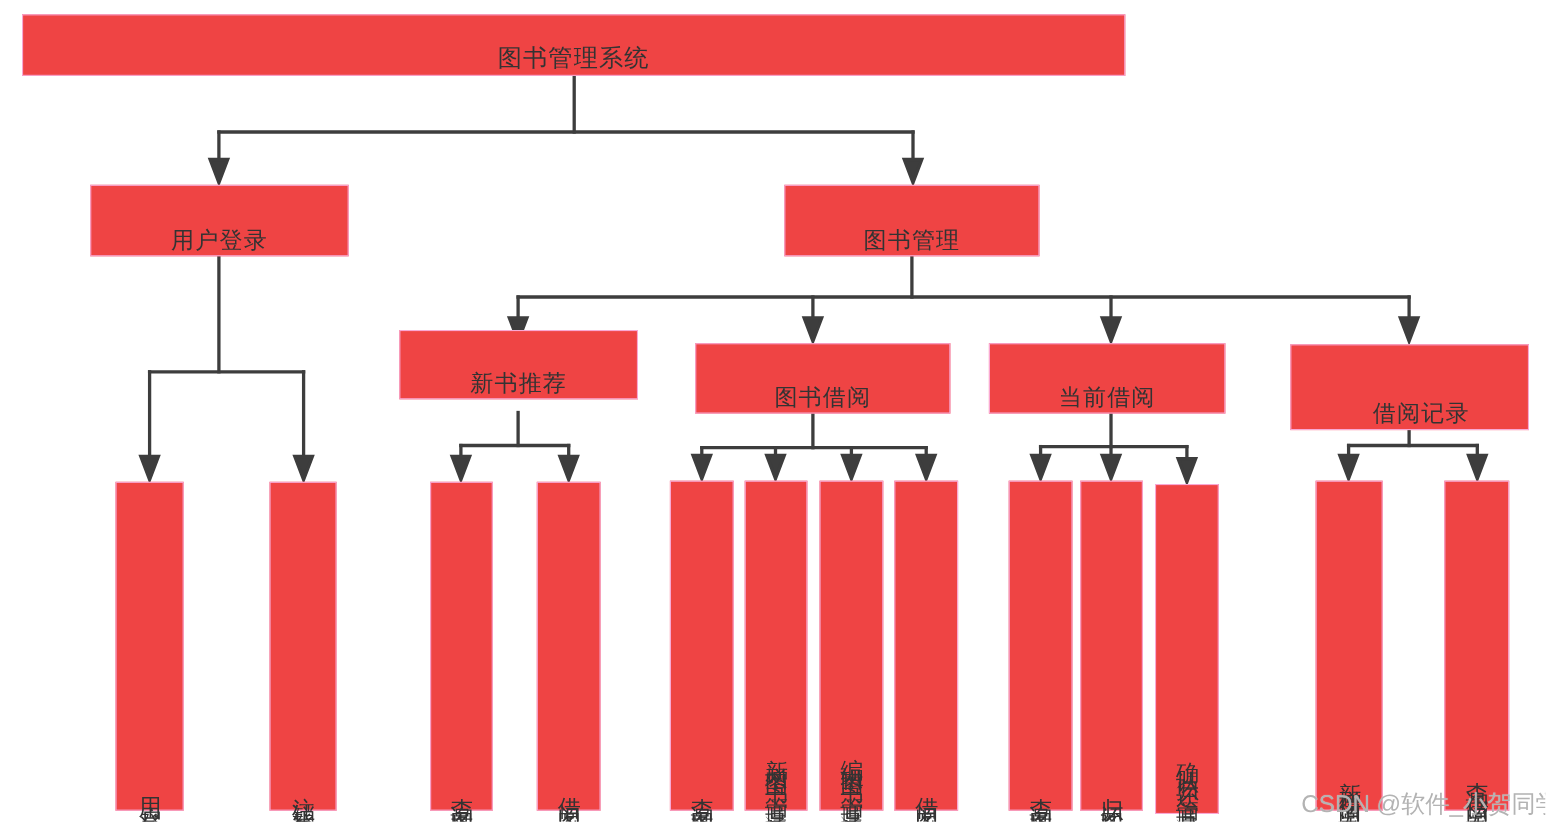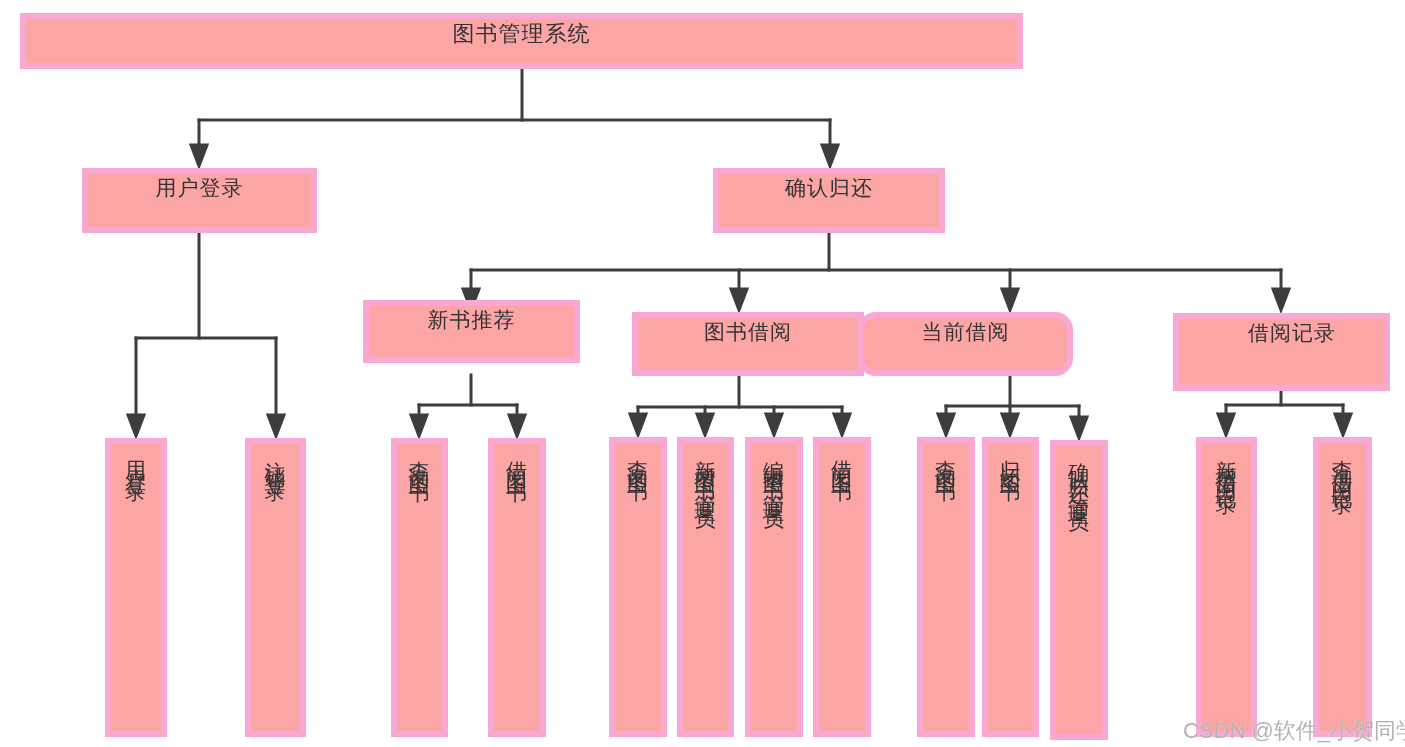"图书管理系统" .node { align-items: flex-start -> flex-end; background: #fca5a5 -> #ef4444; border: 6px solid #f9a8d4 -> 1px solid #f9a8d4 }
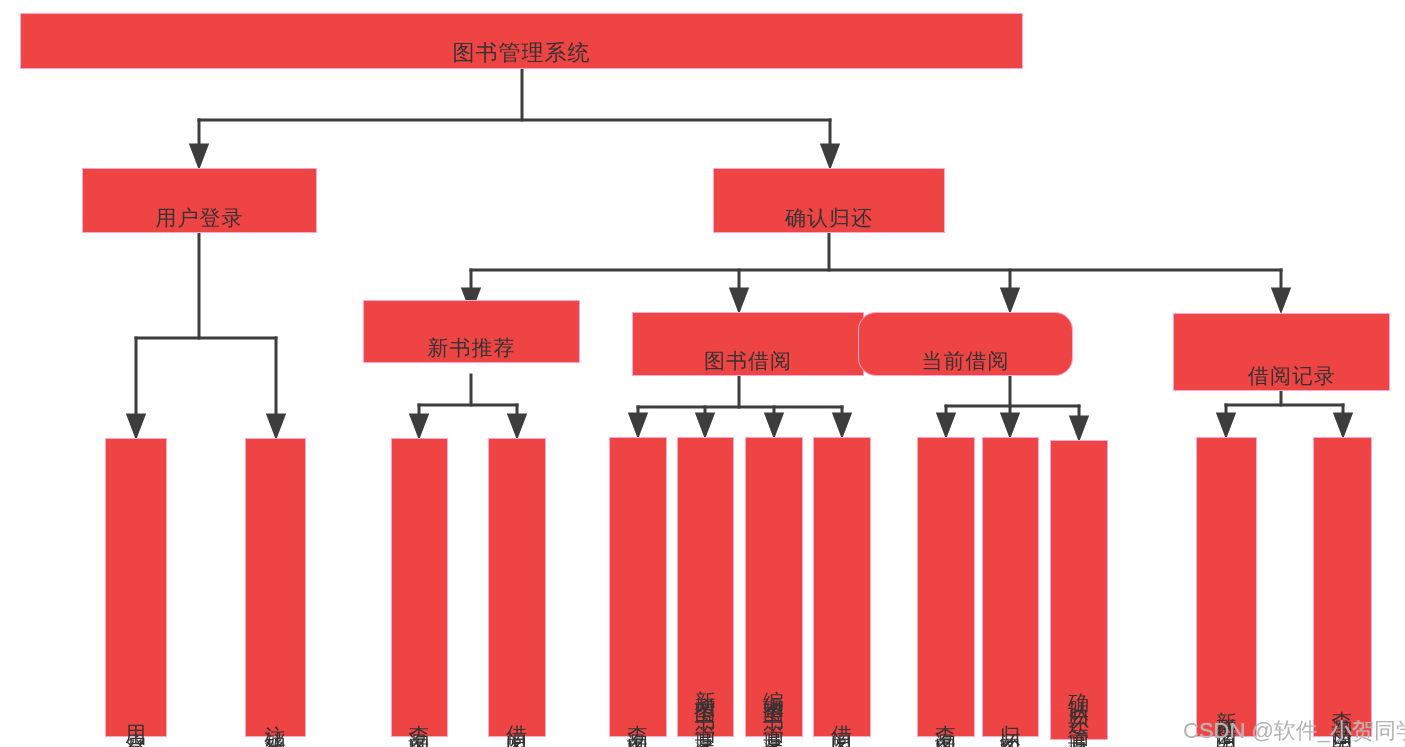"确认归还" span { text: 确认归还 -> 图书管理 }
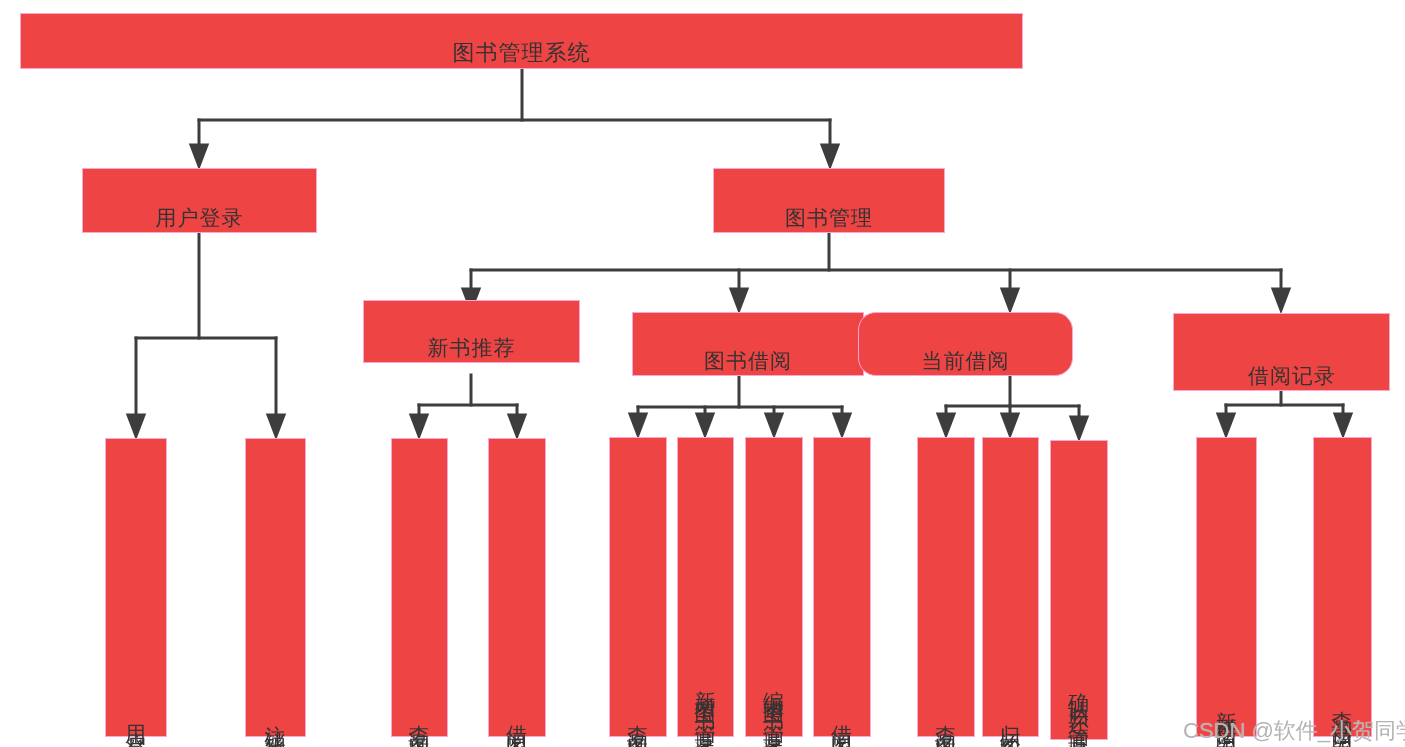"当前借阅" div.node { border-radius: 18px -> none; left: 858px -> 899px }
